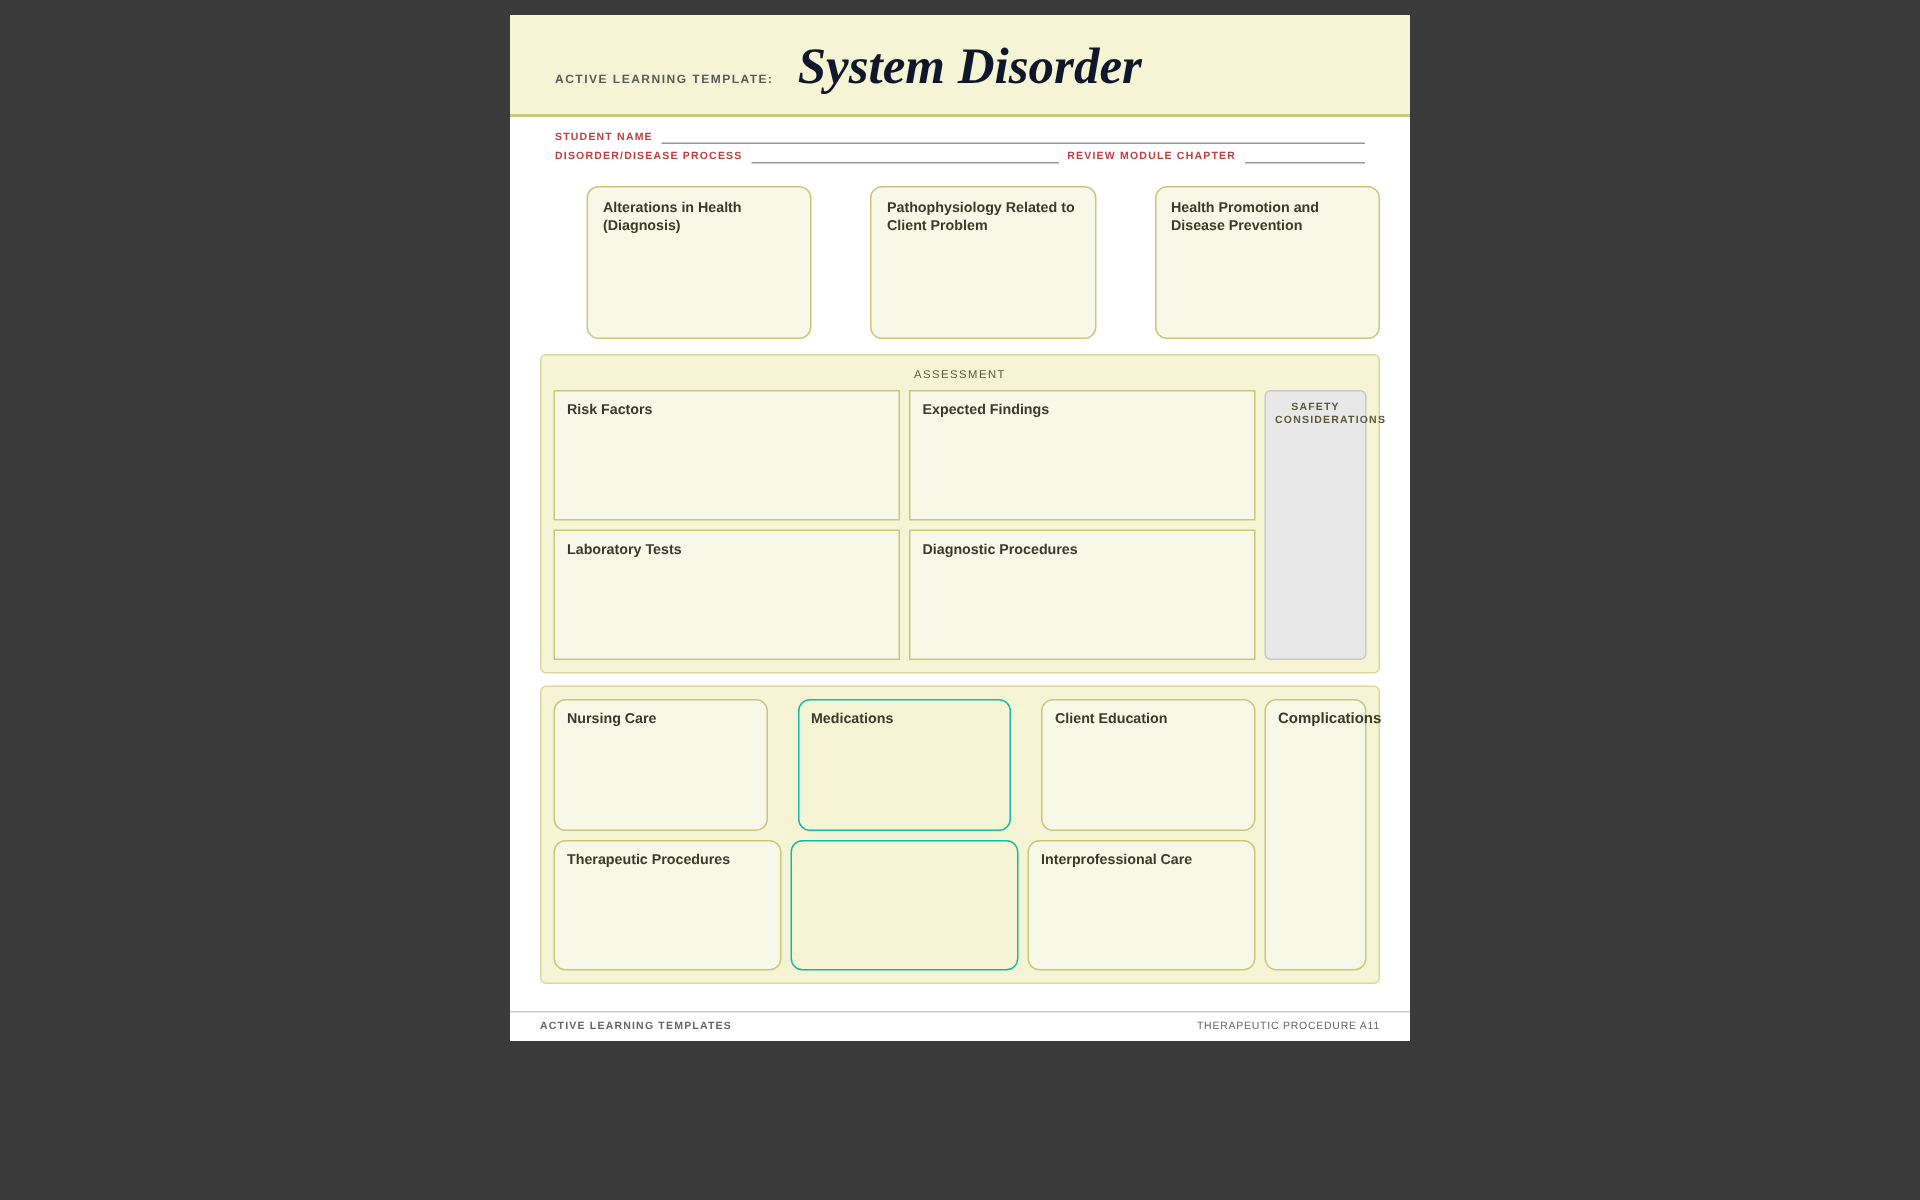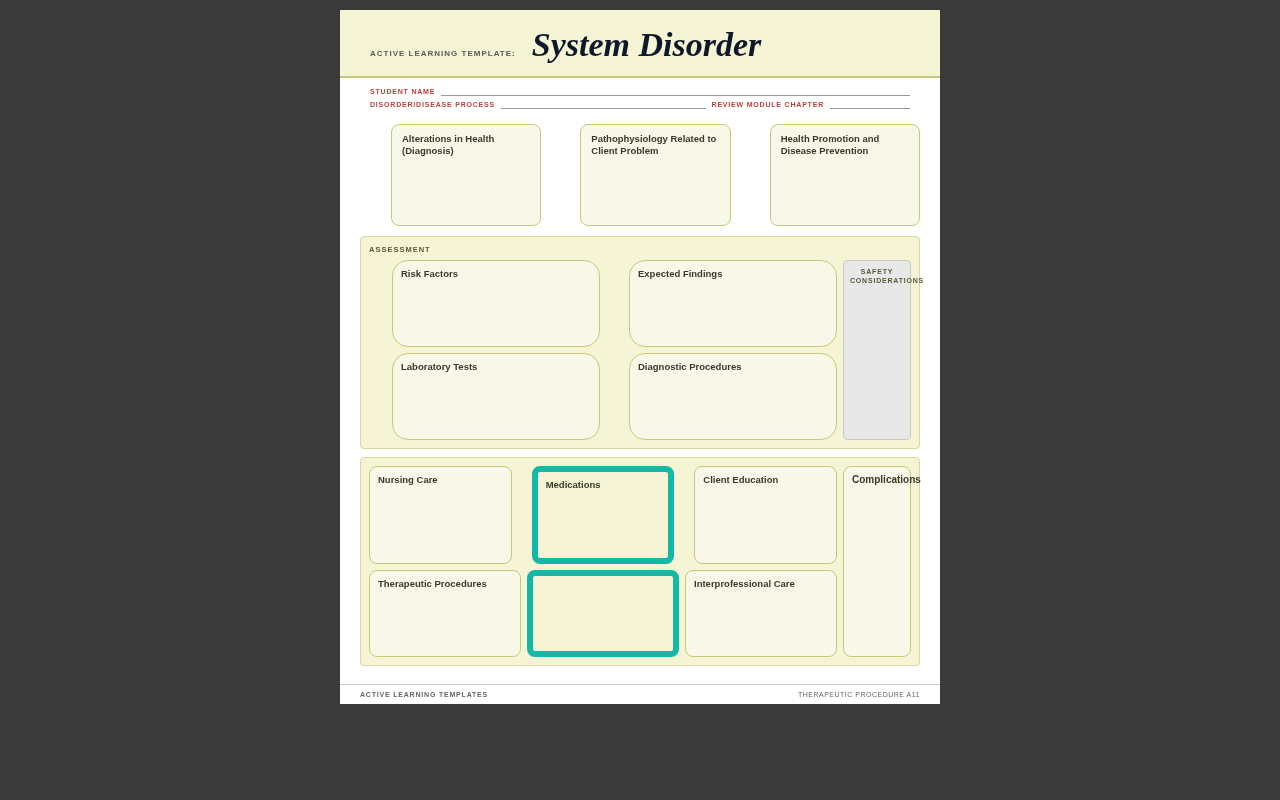"ASSESSMENT" .section-header { font-weight: bold -> normal; text-align: none -> center }
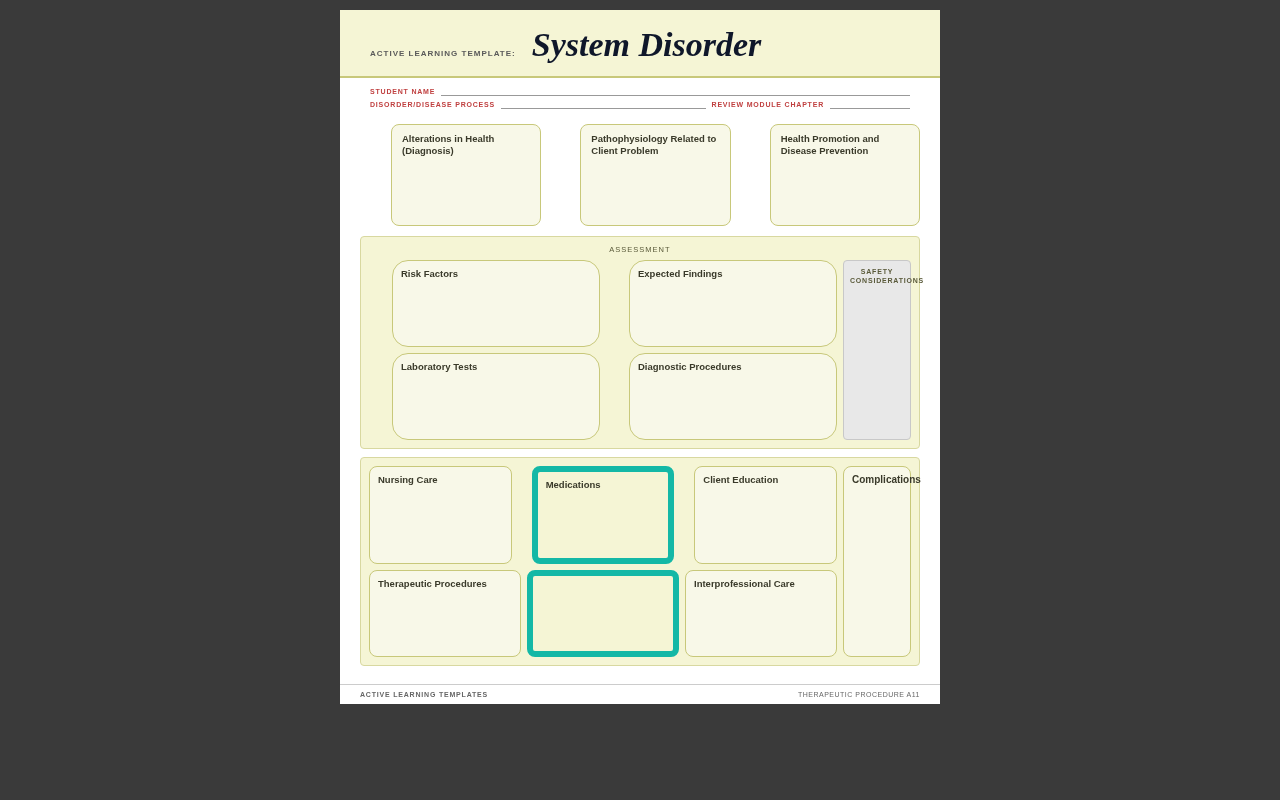"Risk Factors" .assessment-card { border-radius: 16px -> 0; margin-left: 23px -> none }
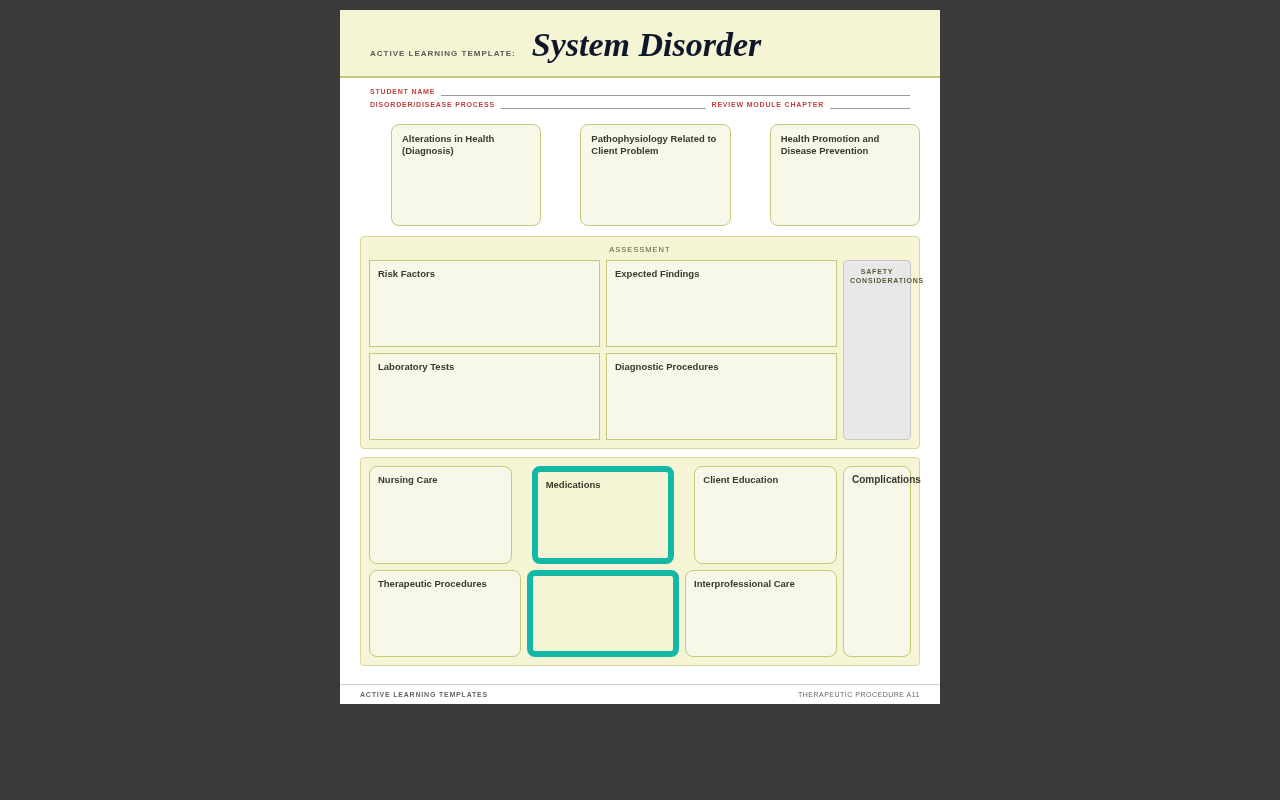"Medications" .pcc-card.medications-col { border: 6px solid #14b8a6 -> 1px solid #14b8a6 }
